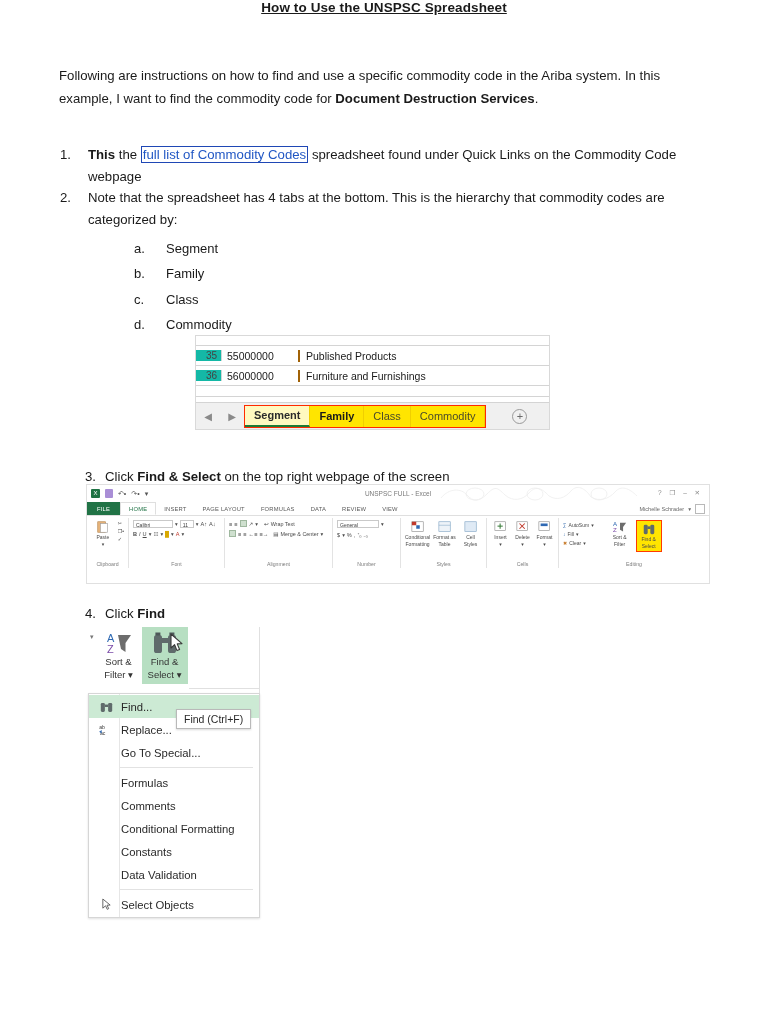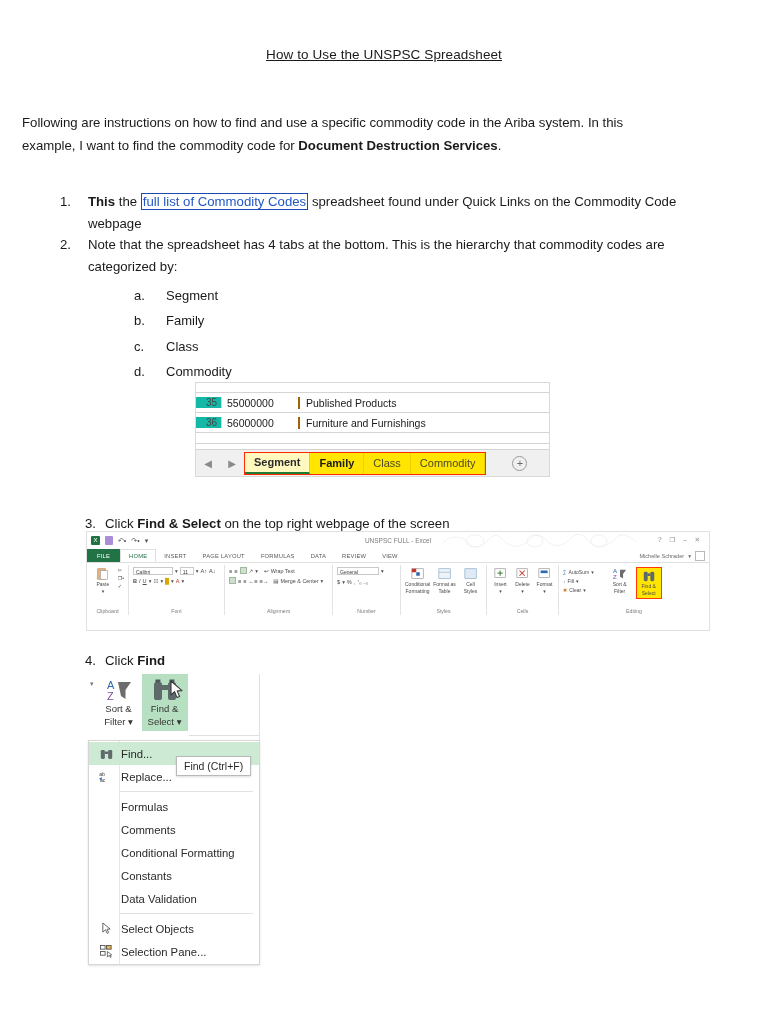"How to Use the UNSPSC" .doc-title { font-weight: normal -> bold; margin-top: 47px -> none }
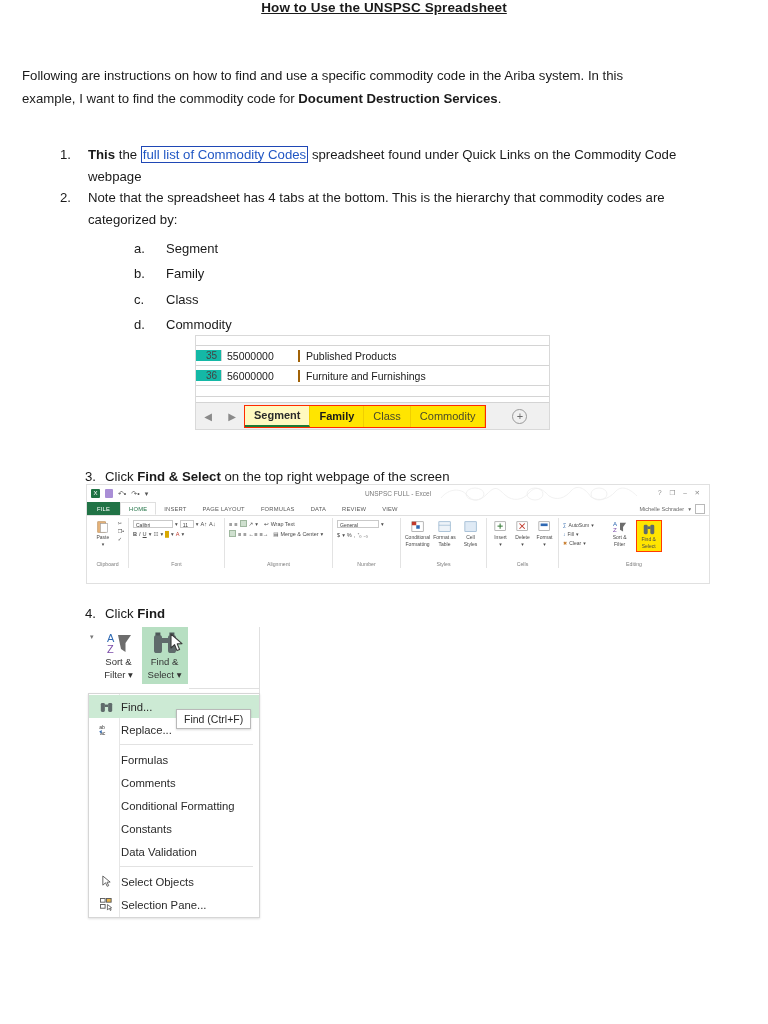"Following are instructions on how" .intro { margin: 50px 88px 0 22px -> 50px 88px 0 59px }
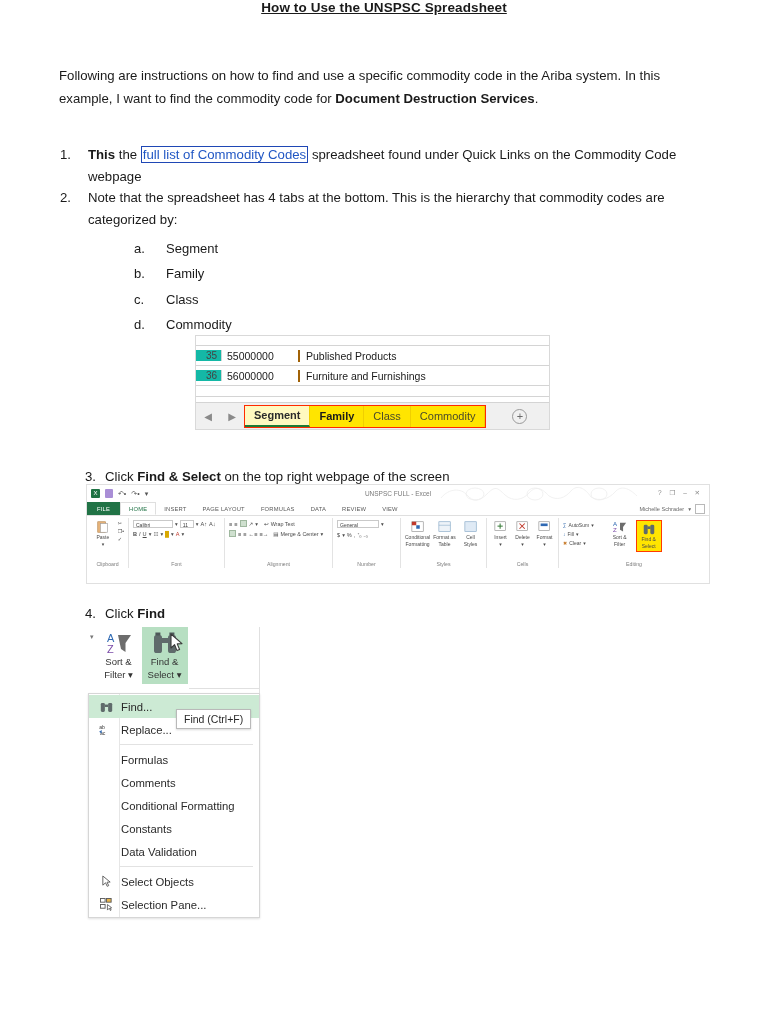"Go To Special..." div.fs-item { html: none -> <div> <span></span> <span>Go To Special...</span> </div> }
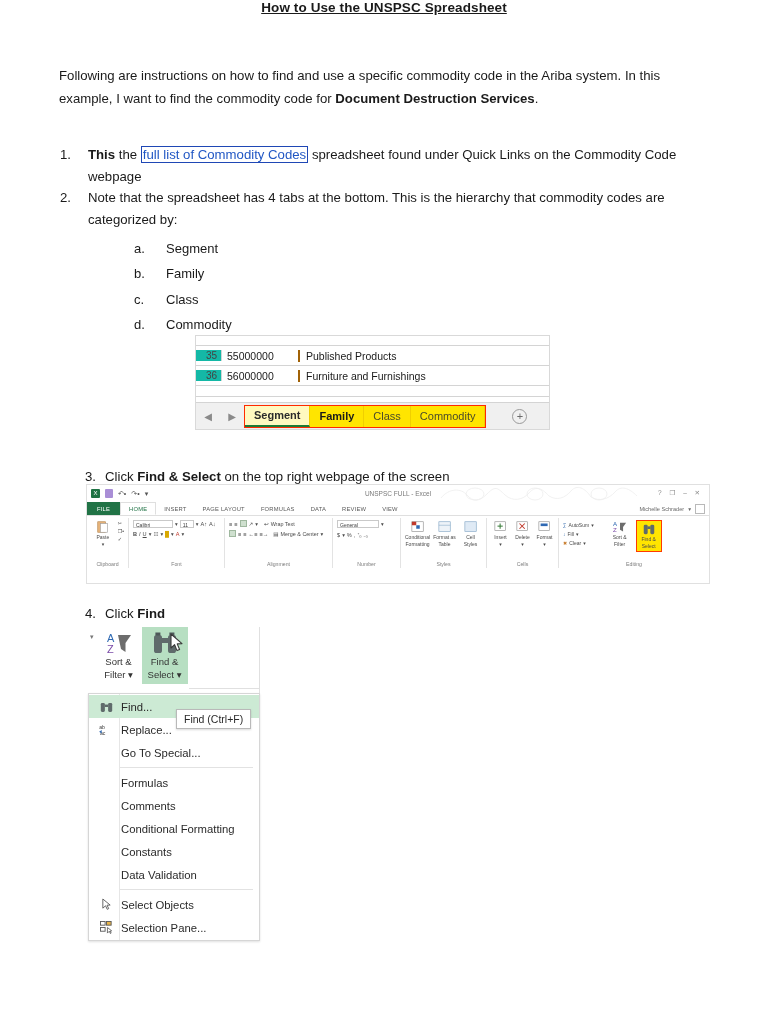"Selection Pane..." div.fs-item { html: <div> <span> <svg> <rect></rect> <rect></rect> <rect></rect> <path></path> </svg> </span> <span>Selection Pane...</span> </div> -> none }
